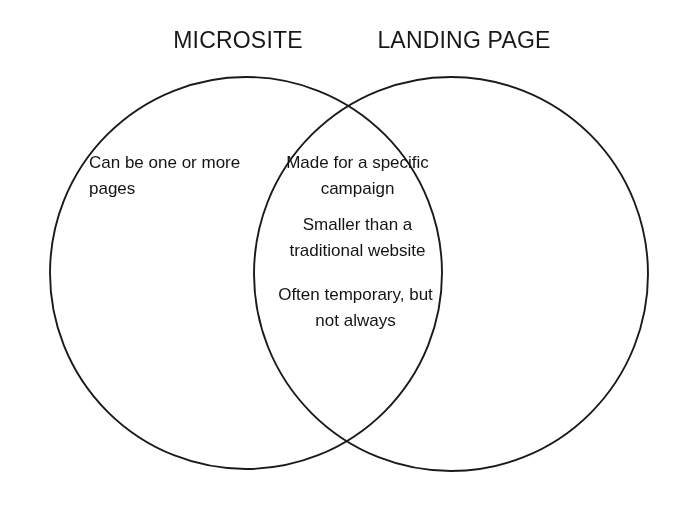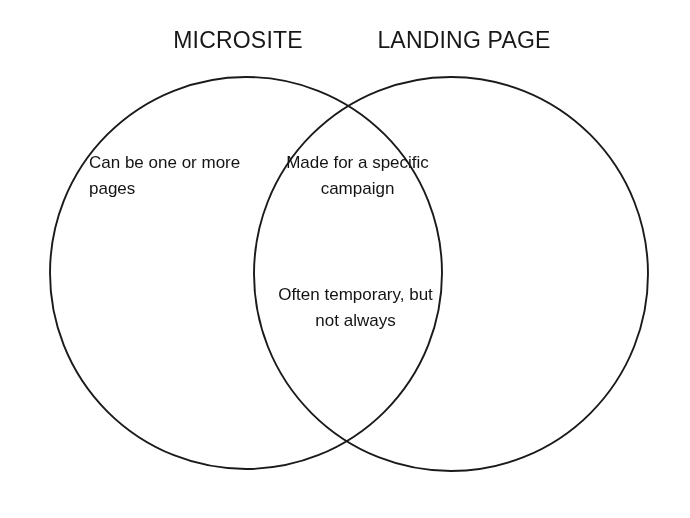"Smaller than a traditional website" div.text-block { html: none -> <div>Smaller than a traditional website</div> }
